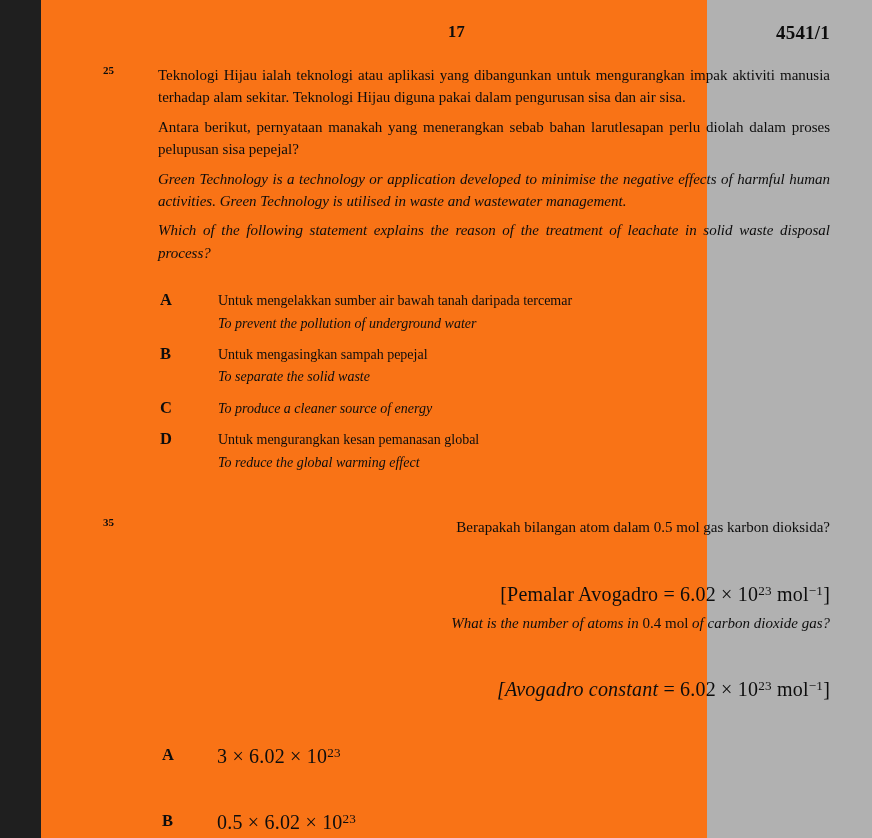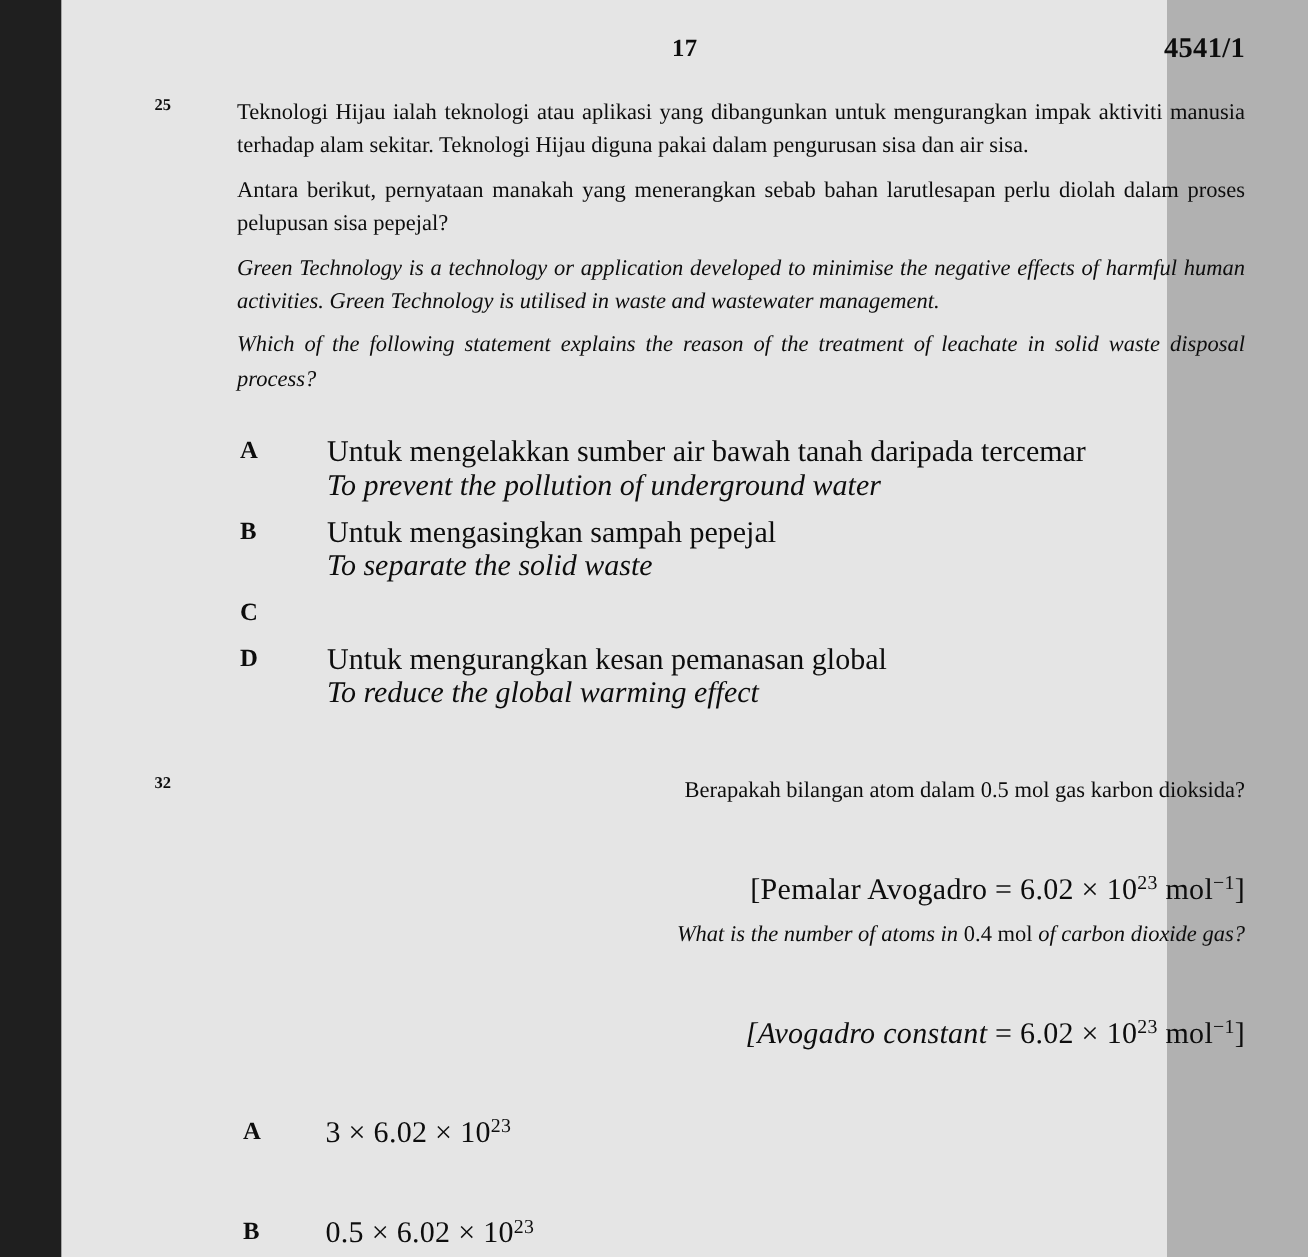"17" .page { background: #e5e5e5 -> #f97316; width: 737px -> 666px }
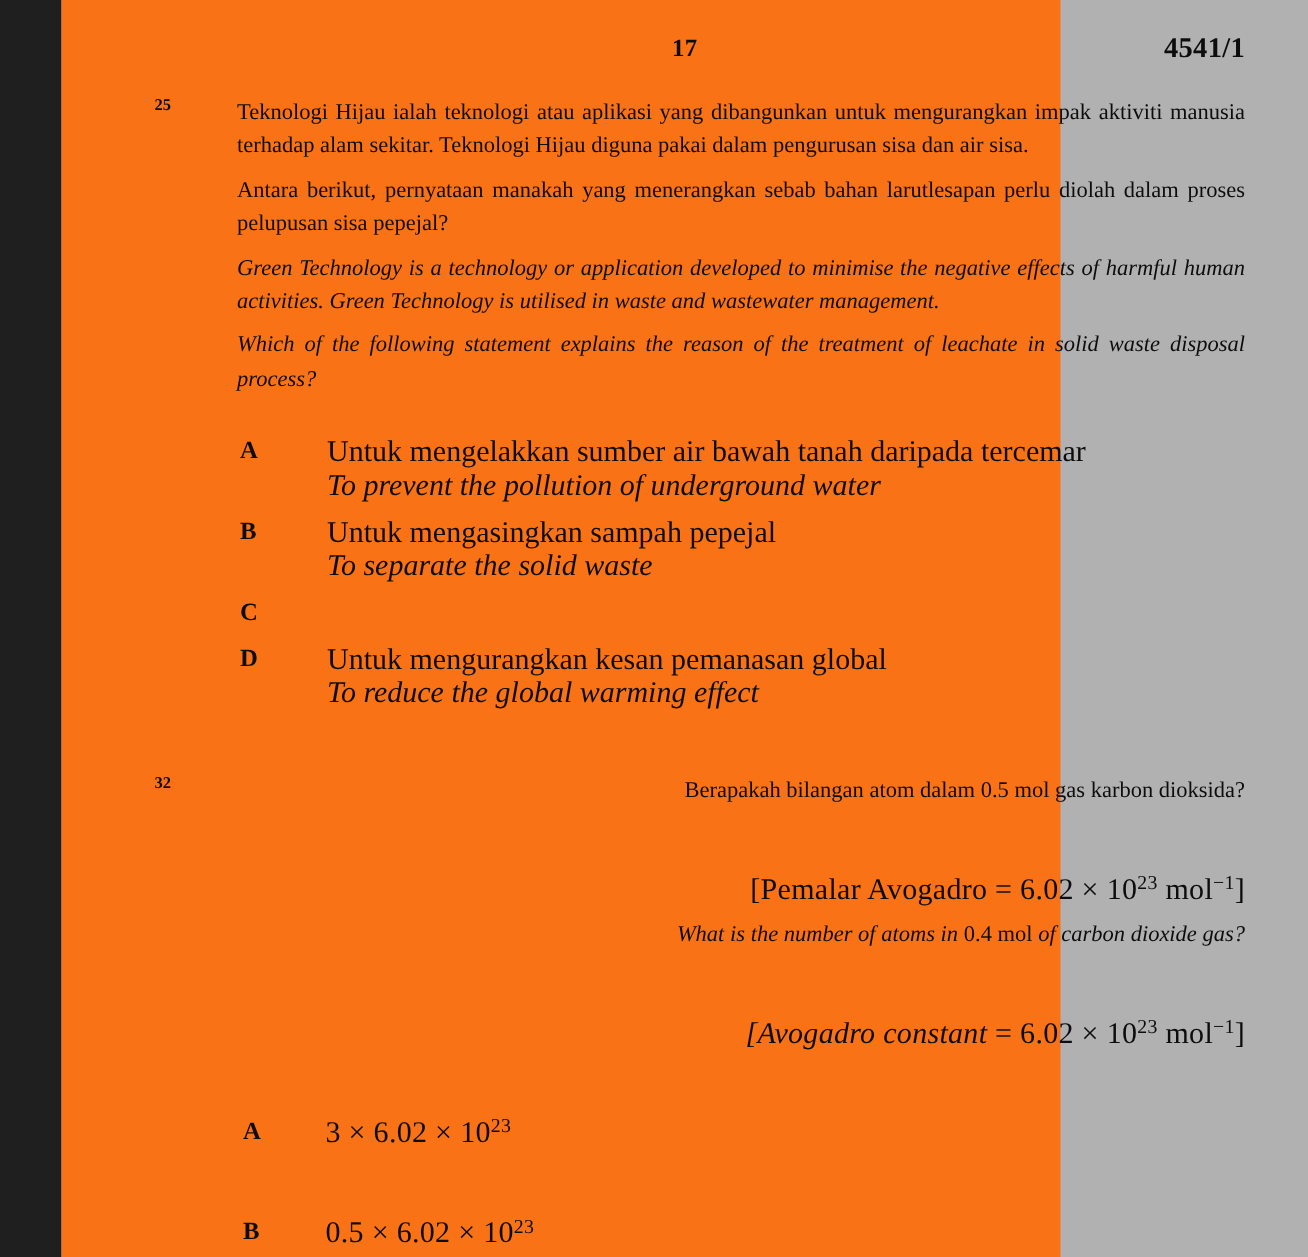"Untuk mengelakkan sumber air bawah" .opt-line { font-size: 20px -> 14px }
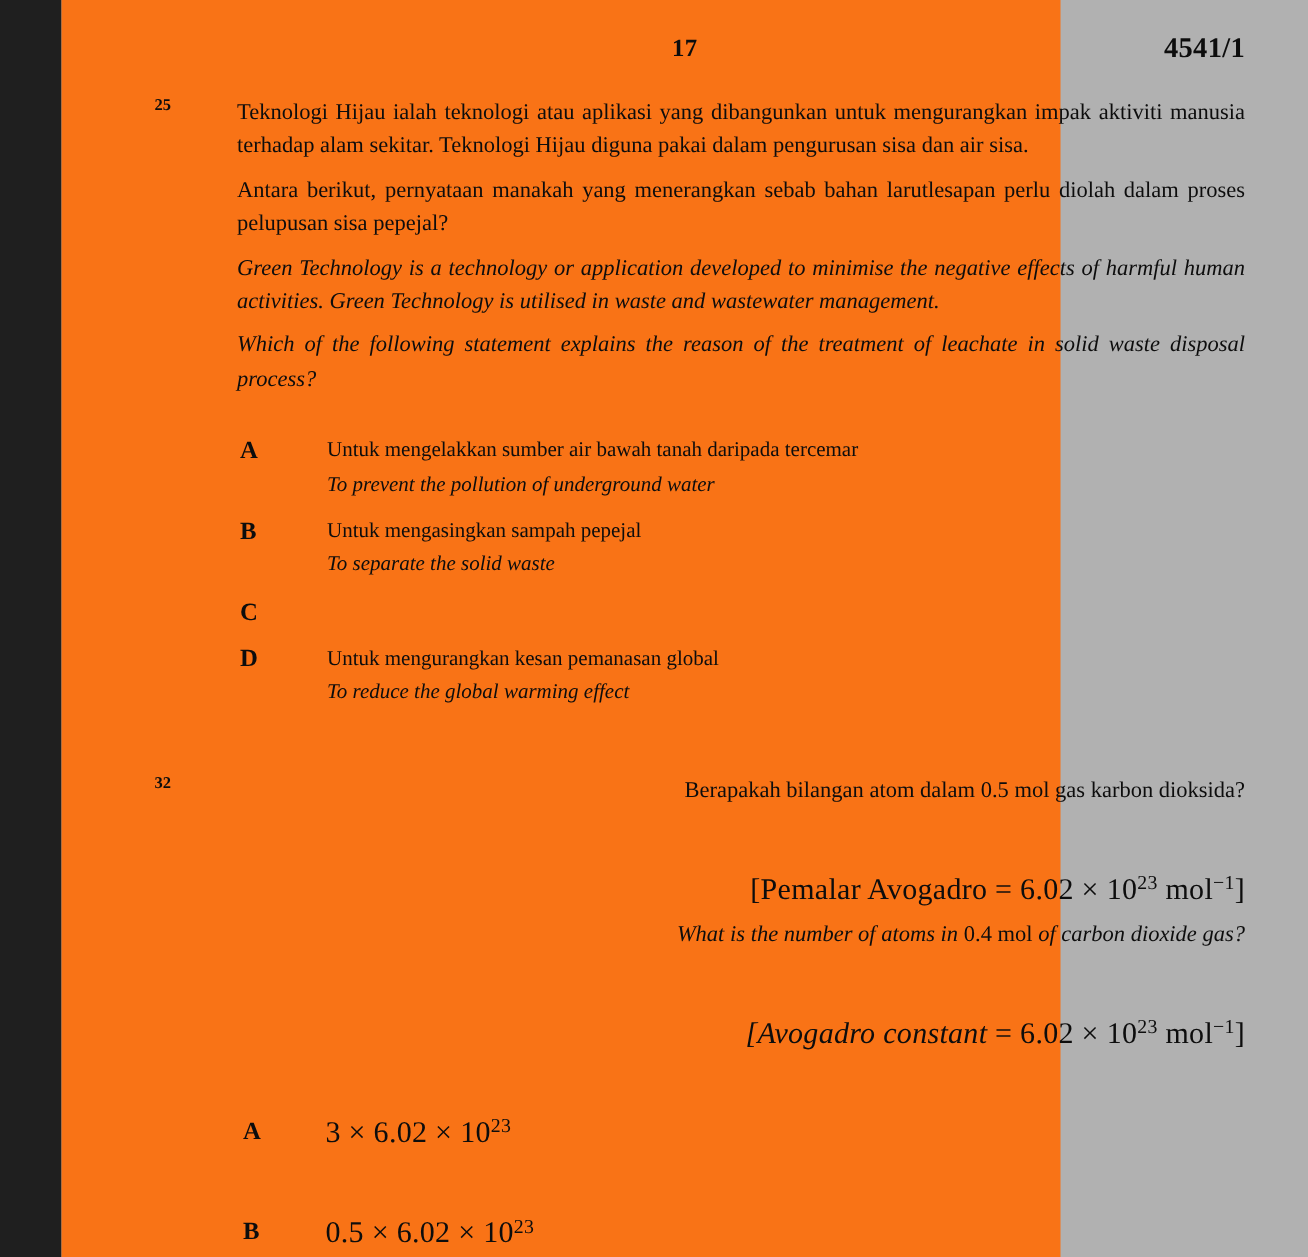"To produce a cleaner source" div.opt-line { html: none -> <div>To produce a cleaner source of energy</div> }
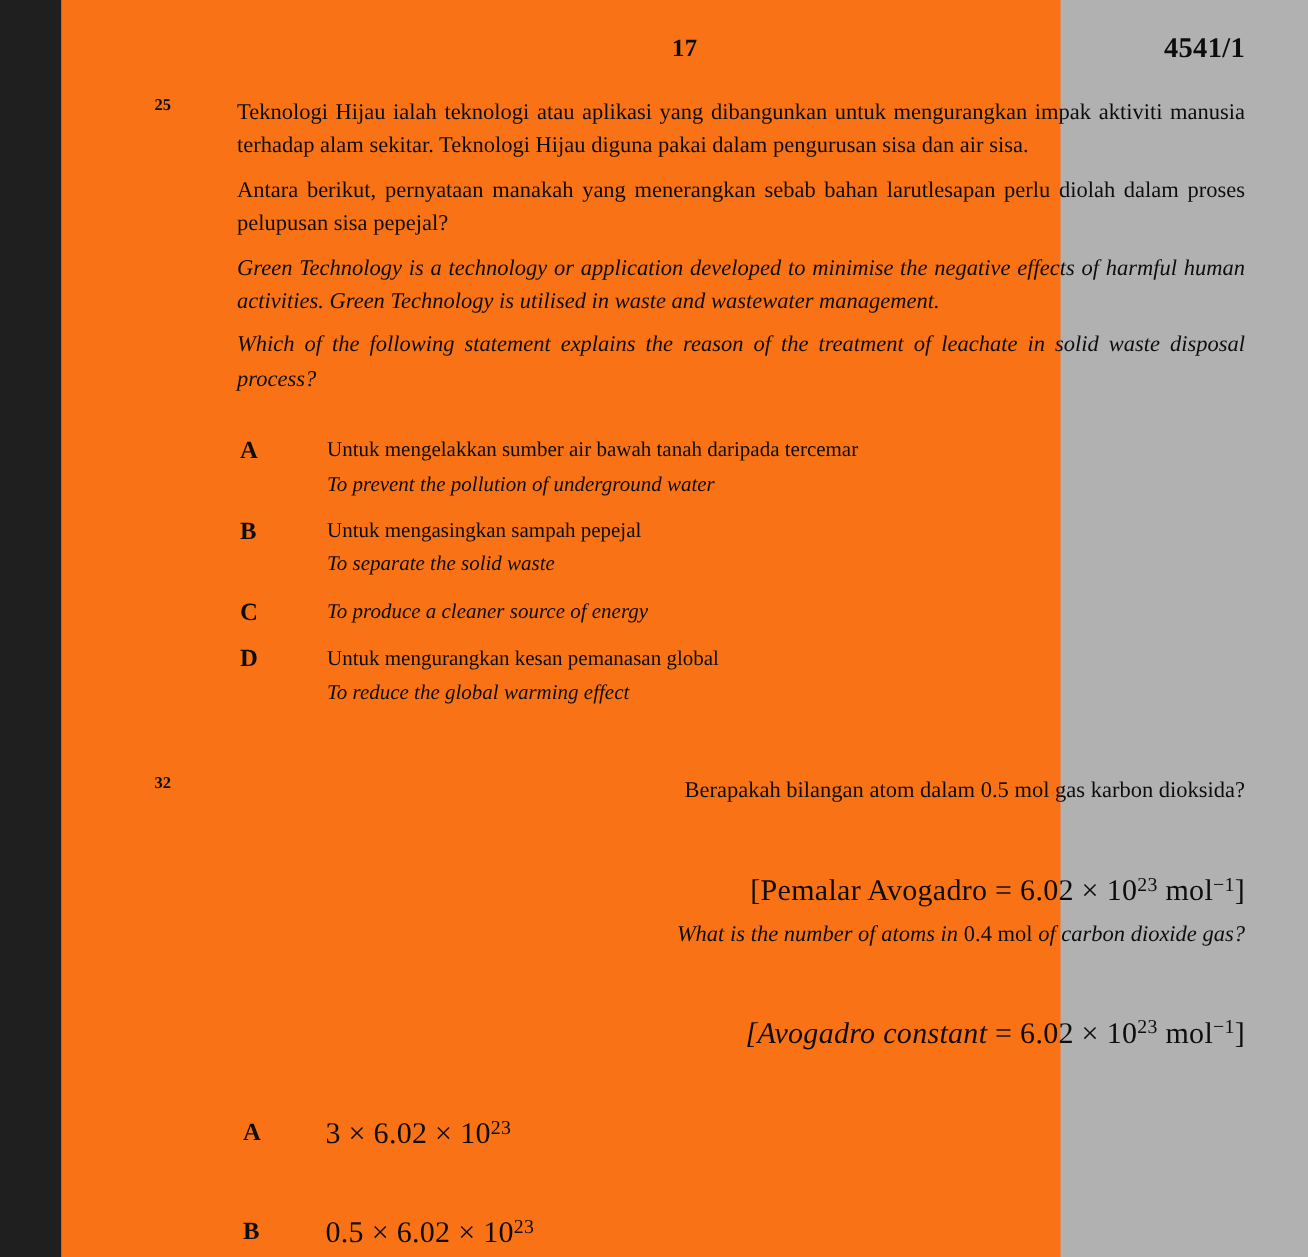"32" div.q-number { text: 32 -> 35 }
